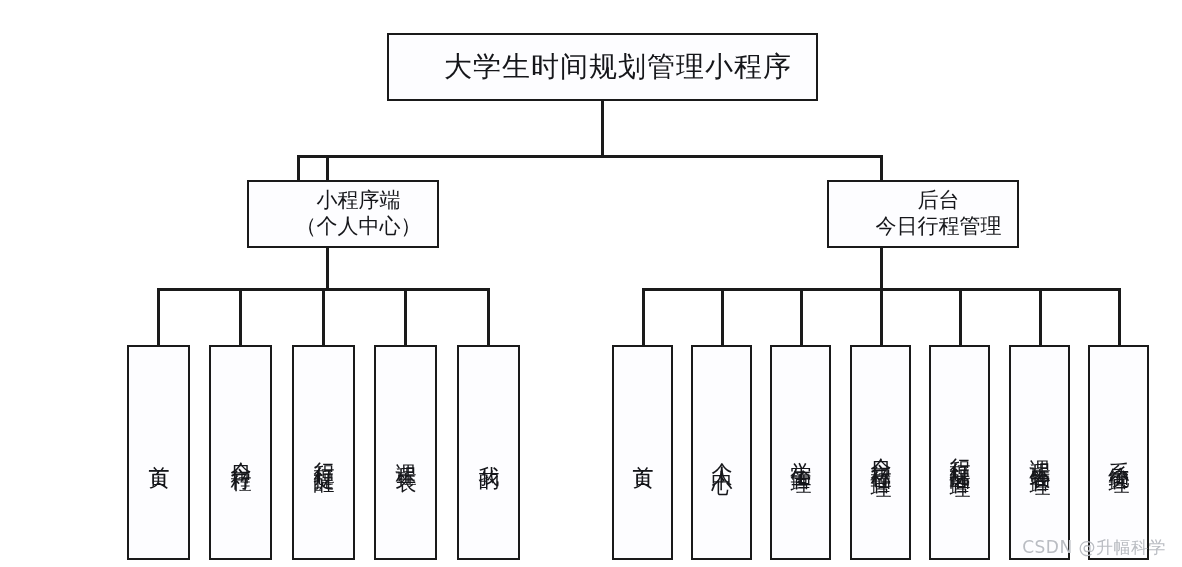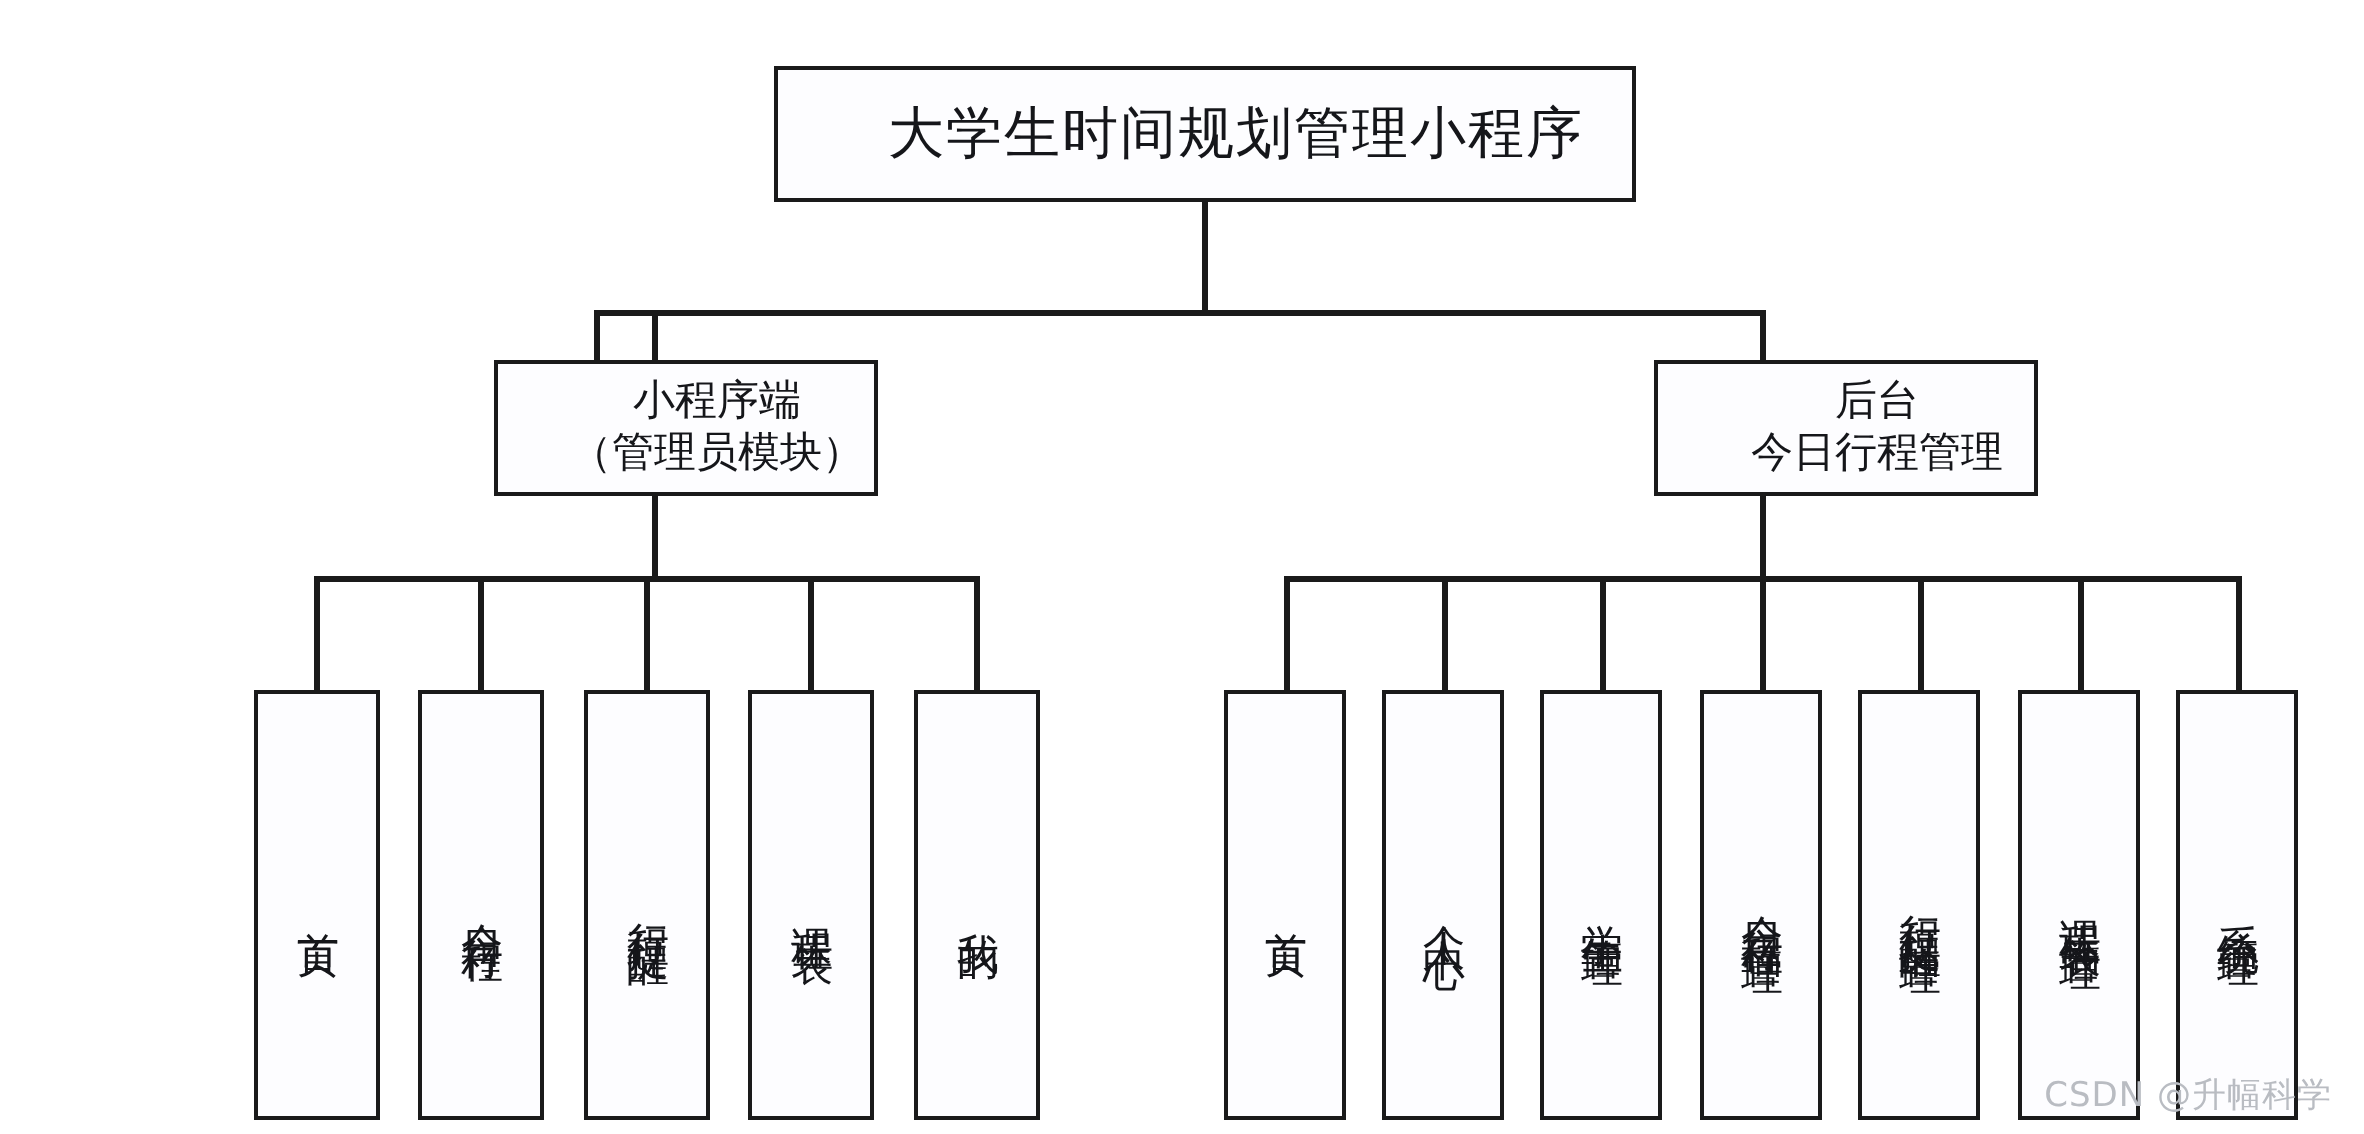"（管理员模块）" span.two-line { text: 管理员模块 -> 个人中心 }
